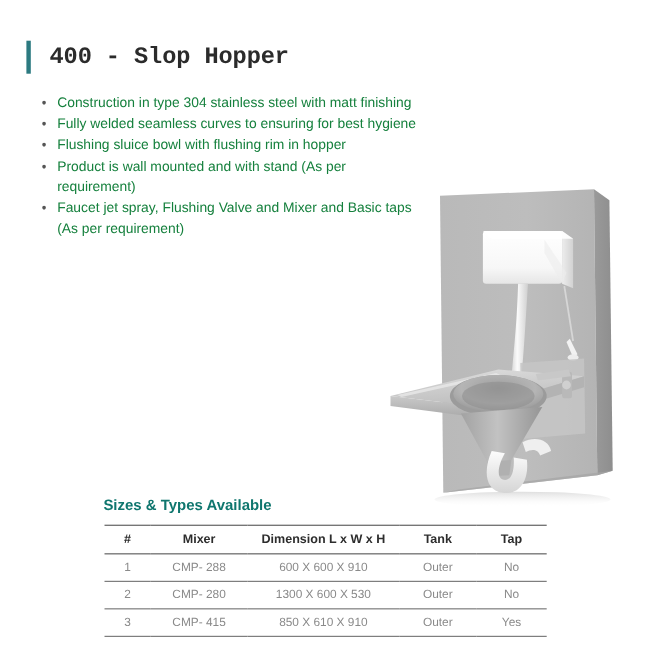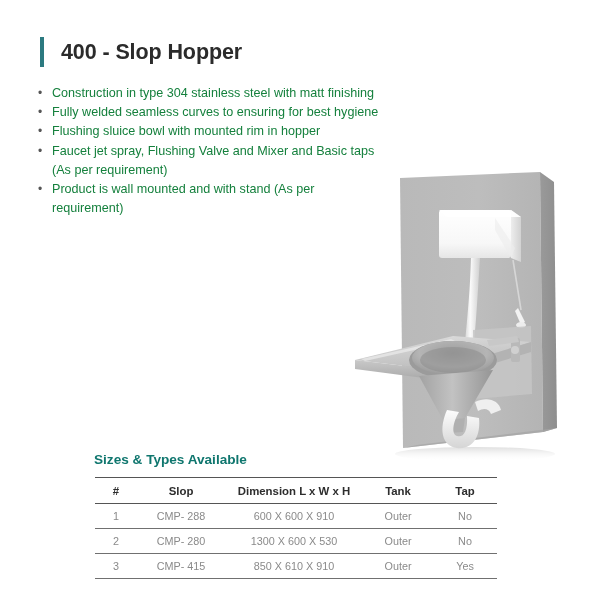"400 - Slop Hopper" .title-row { font-family: none -> Liberation Mono, monospace; left: 40px -> 24px }
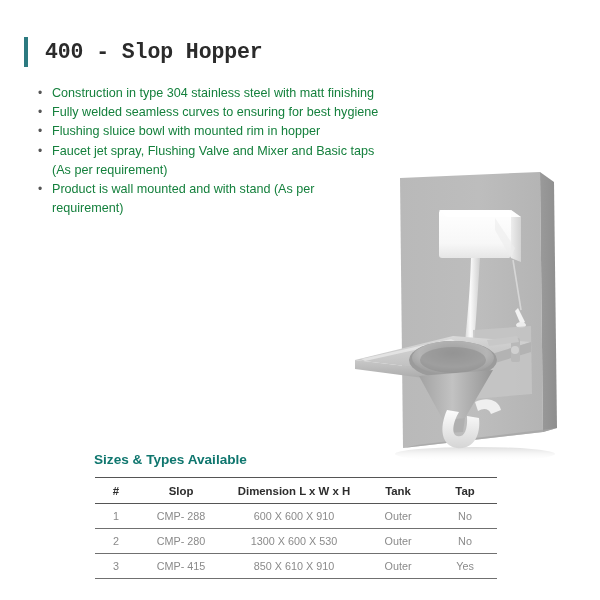"Flushing sluice bowl with mounted" li { text: mounted -> flushing }
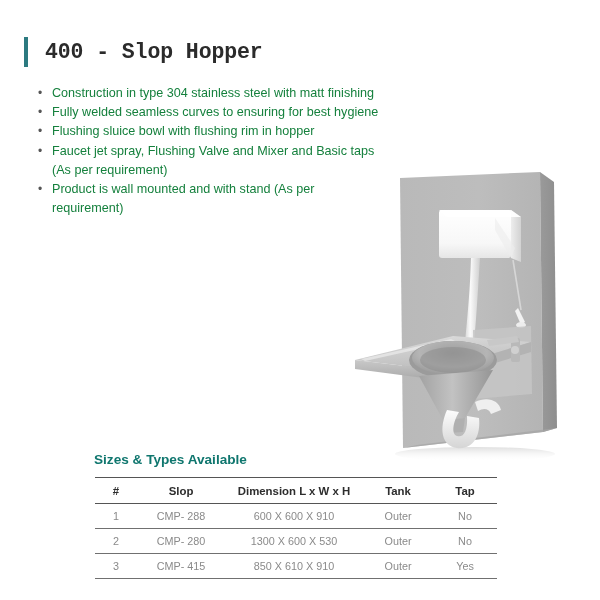"Faucet jet spray, Flushing Valve" li { order: before "Product is wall mounted and" -> after "Product is wall mounted and" }
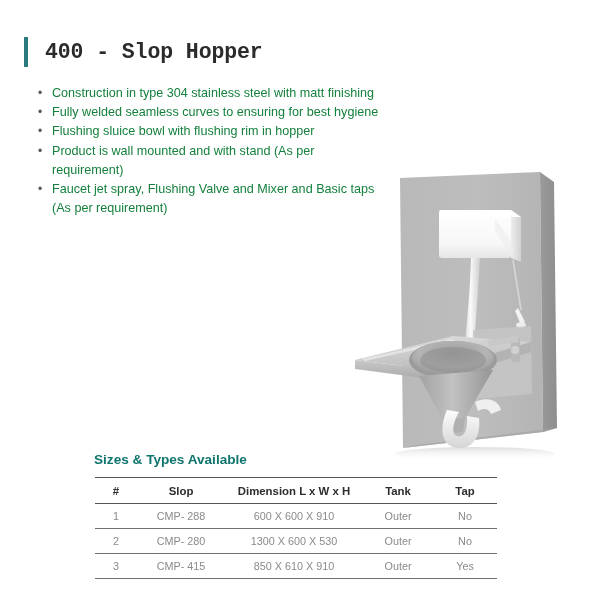"Slop" th { text: Slop -> Mixer }
